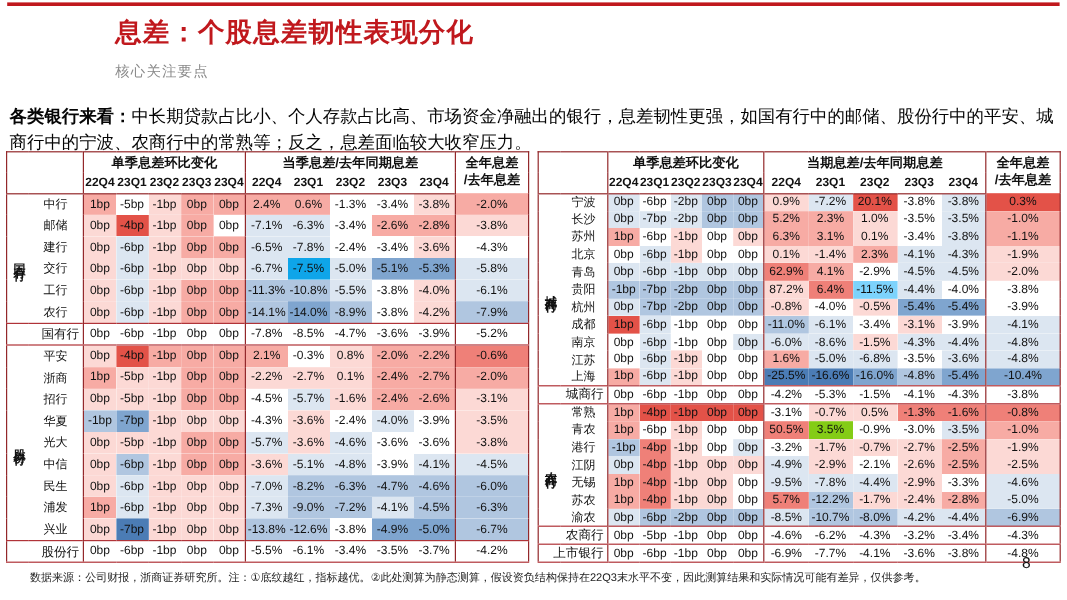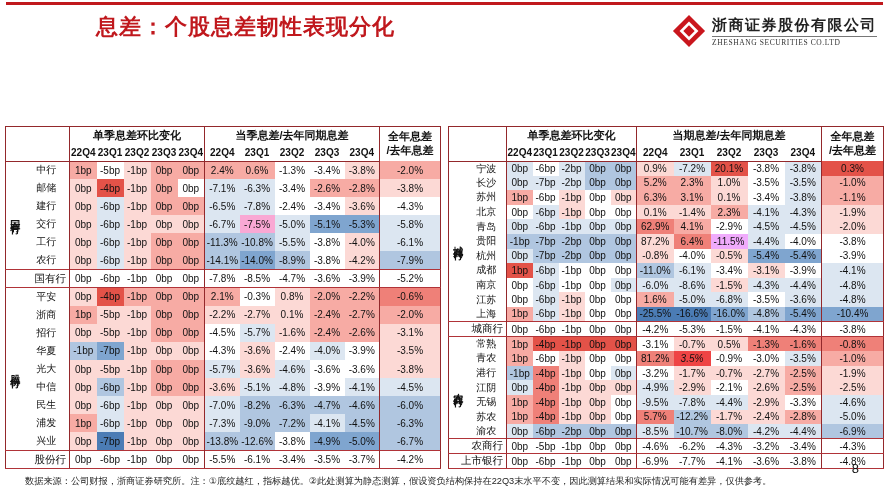"浙商证券股份有限公司" div.logo { html: <div> <svg> <path></path> <path></path> <path></path> </svg> <span> <span>浙商证券股份有限公司</span> <span>ZHESHANG SECURITIES CO.LTD</span> </span> </div> -> none }
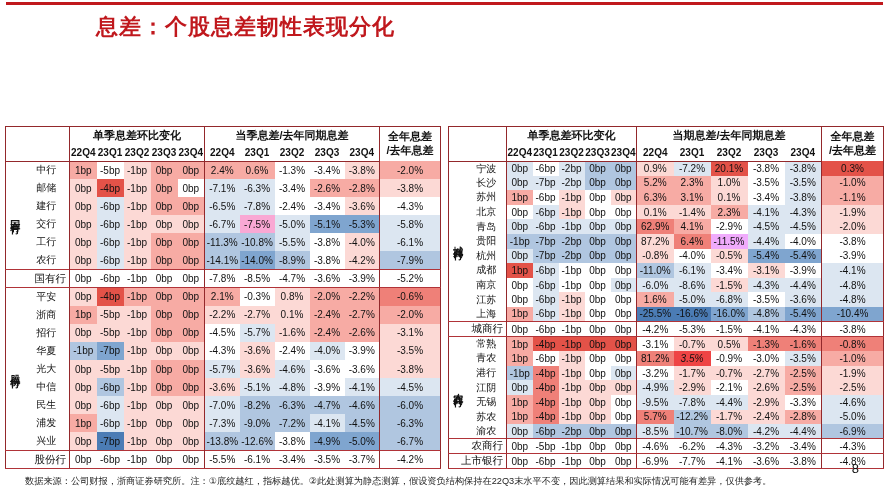"核心关注要点" div.subtitle { html: none -> <div>核心关注要点</div> }
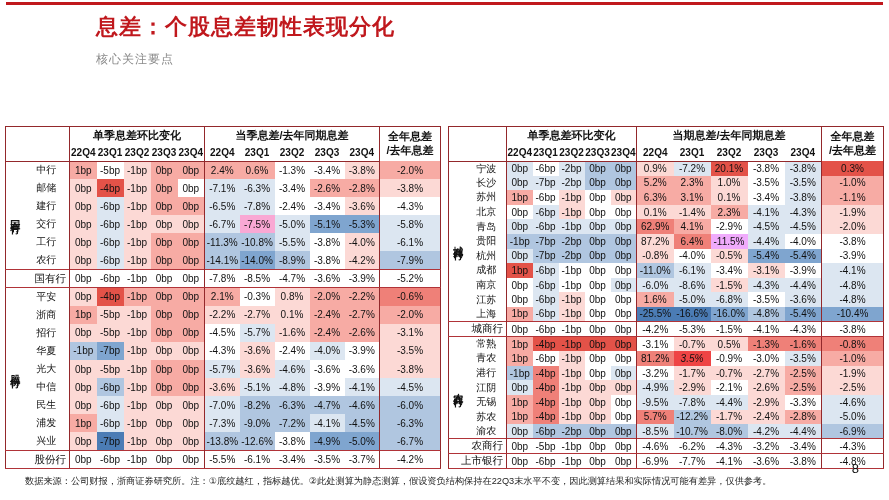"各类银行来看：中长期贷款占比小、个人存款占比高、市场资金净融出的银行，息差韧性更" div.para { html: none -> <div> <b>各类银行来看：</b><span>中长期贷款占比小、个人存款占比高、市场资金净融出的银行，息差韧性更强，如国有行中的邮储、股份行中的平安、城商行中的宁波、农商行中的常熟等；反之，息差面临较大收窄压力。</span> </div> }
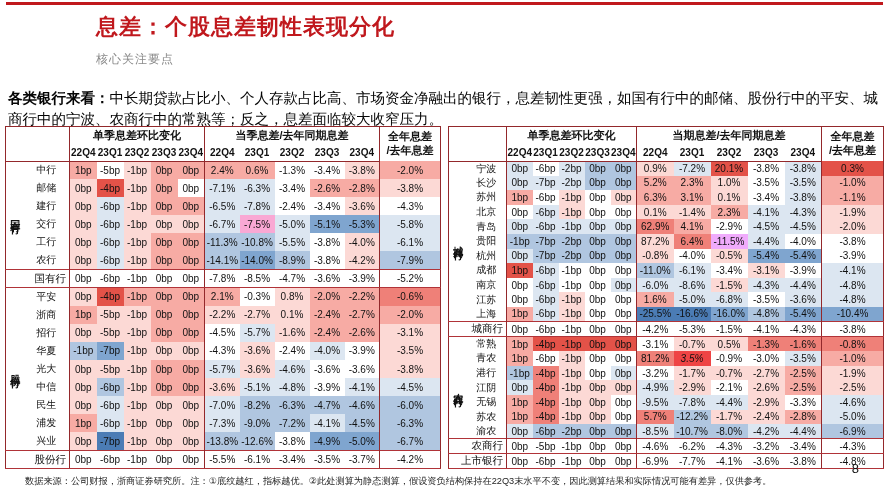"-7.5%" td { background: #f9a8d4 -> #0ea5e9 }
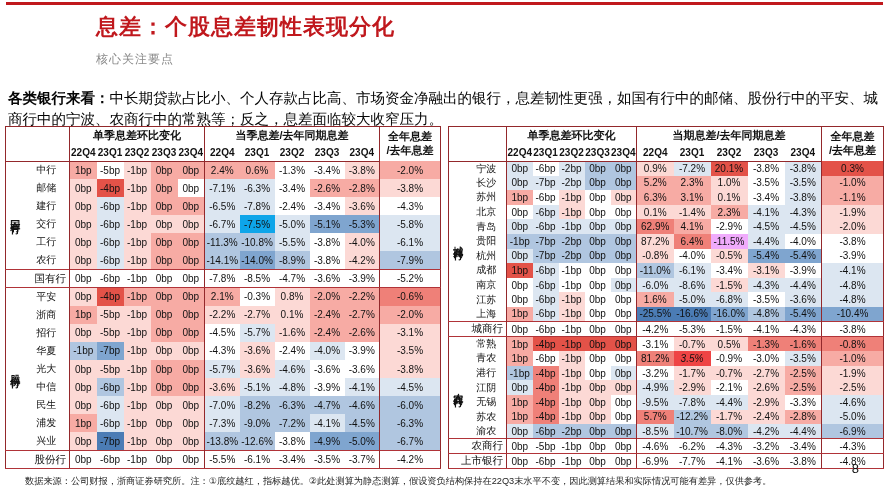"-11.5%" td { background: #f0abfc -> #7dd3fc }
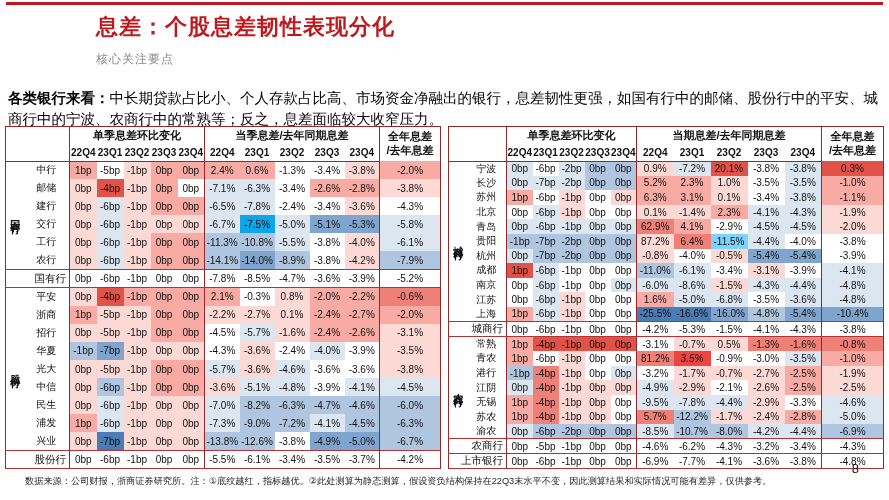"81.2%" td.sep-l { text: 81.2% -> 50.5% }
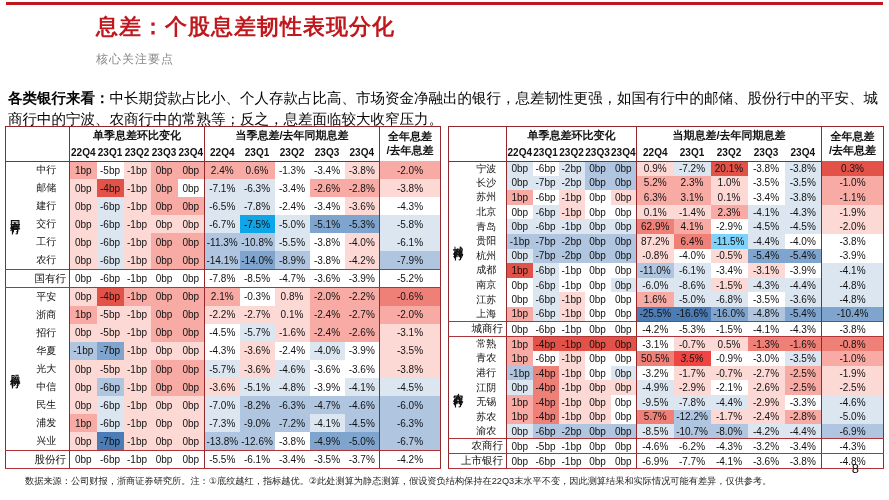"3.5%" td { background: #ef4444 -> #84cc16; font-style: italic -> none }
